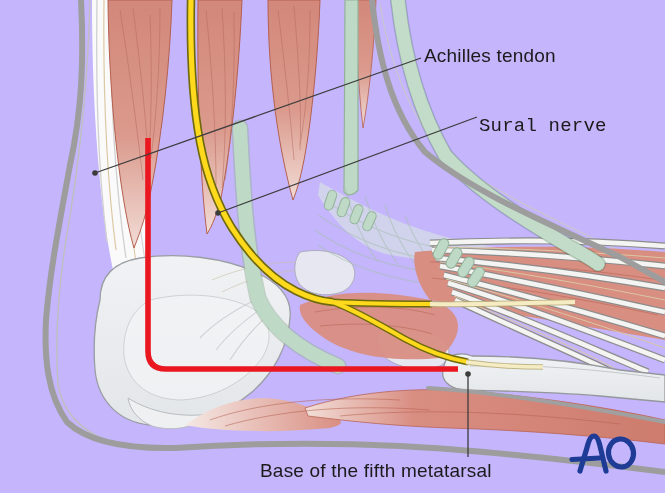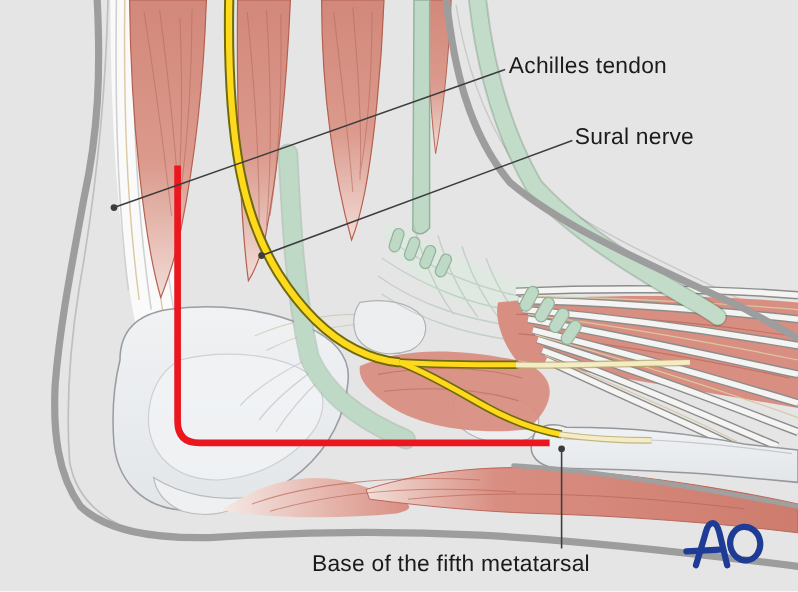"Achilles tendon" .stage { background: #e5e5e5 -> #c4b5fd }
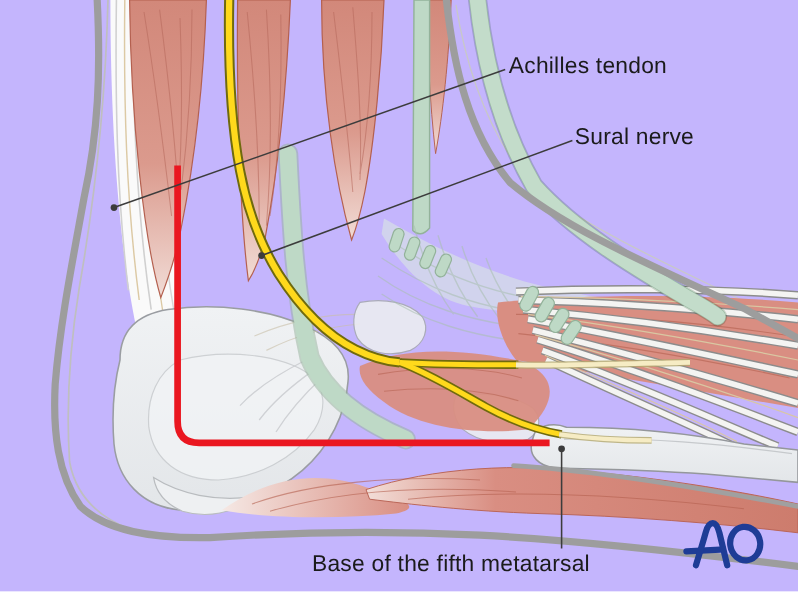"Sural nerve" div.lbl { font-family: none -> Liberation Mono, monospace; top: 104px -> 116px }
